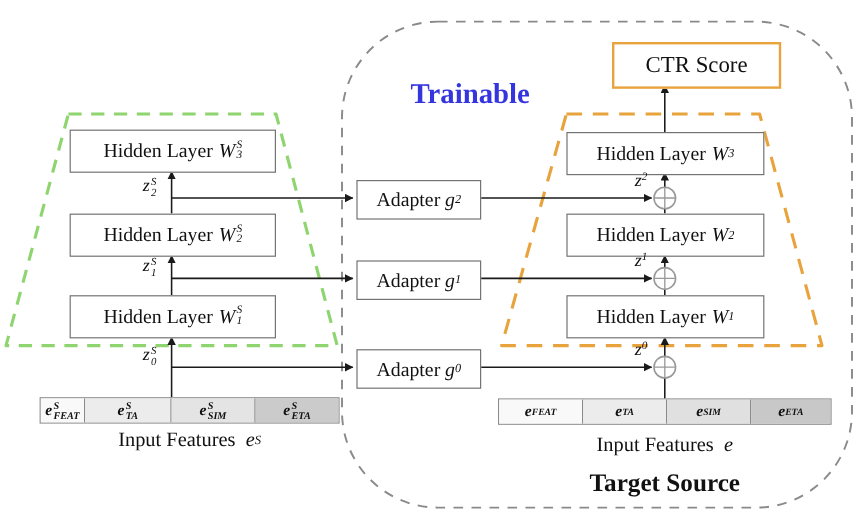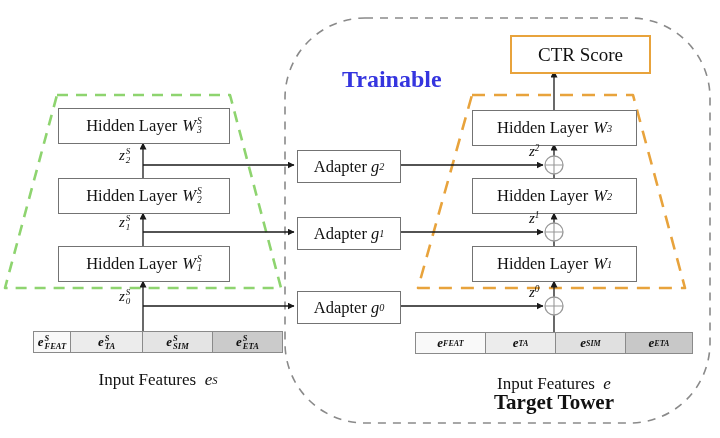"Input Features" .caption { margin-top: 13px -> none }
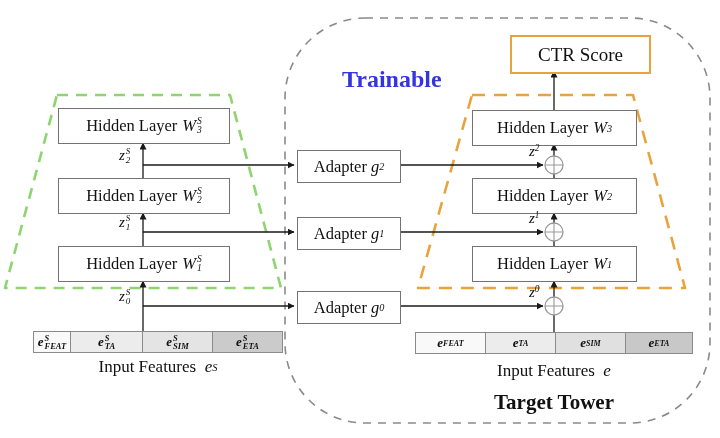"Target Tower" div.tower-title { text: Tower -> Source }
